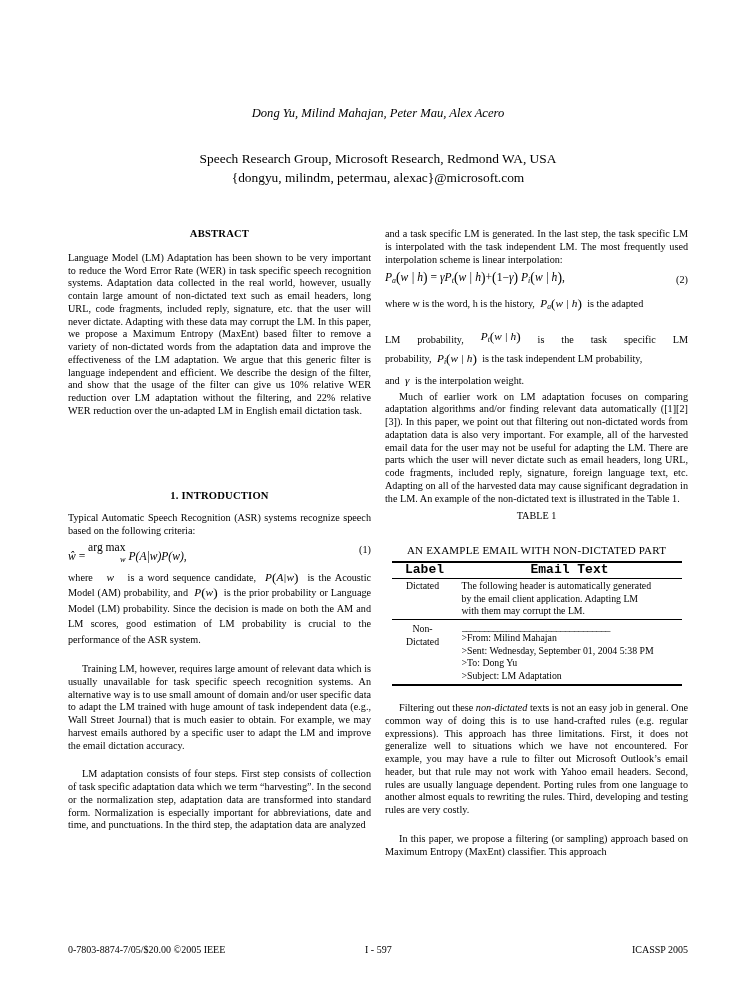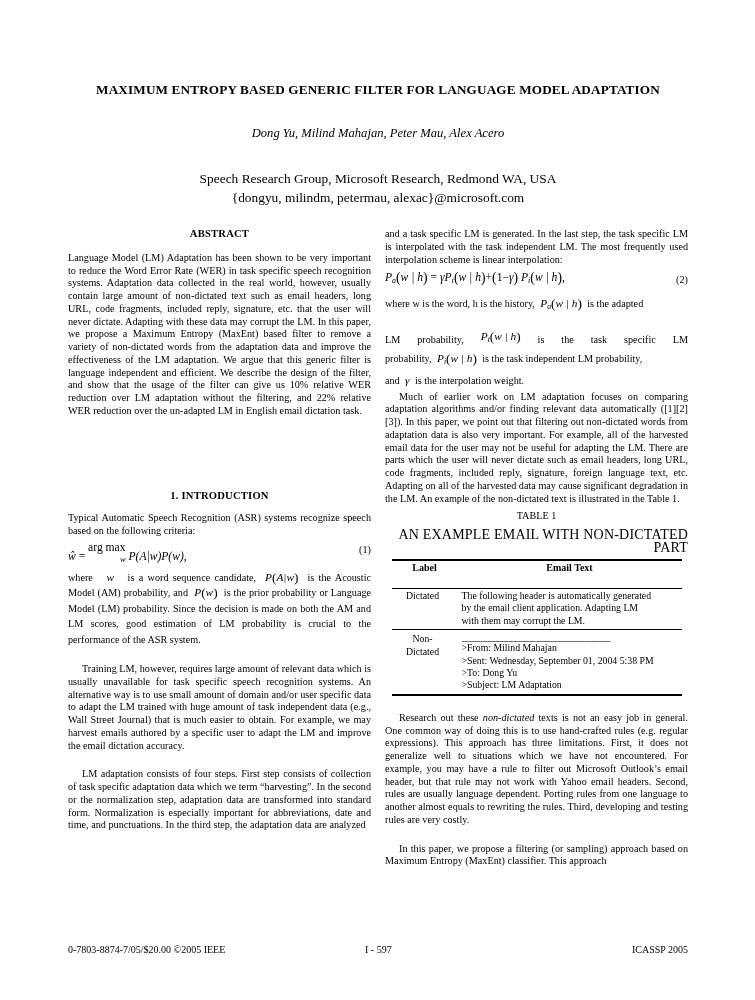"MAXIMUM ENTROPY BASED GENERIC FILTER" div.paper-title { html: <div>MAXIMUM ENTROPY BASED GENERIC FILTER FOR LANGUAGE MODEL ADAPTATION</div> -> none }
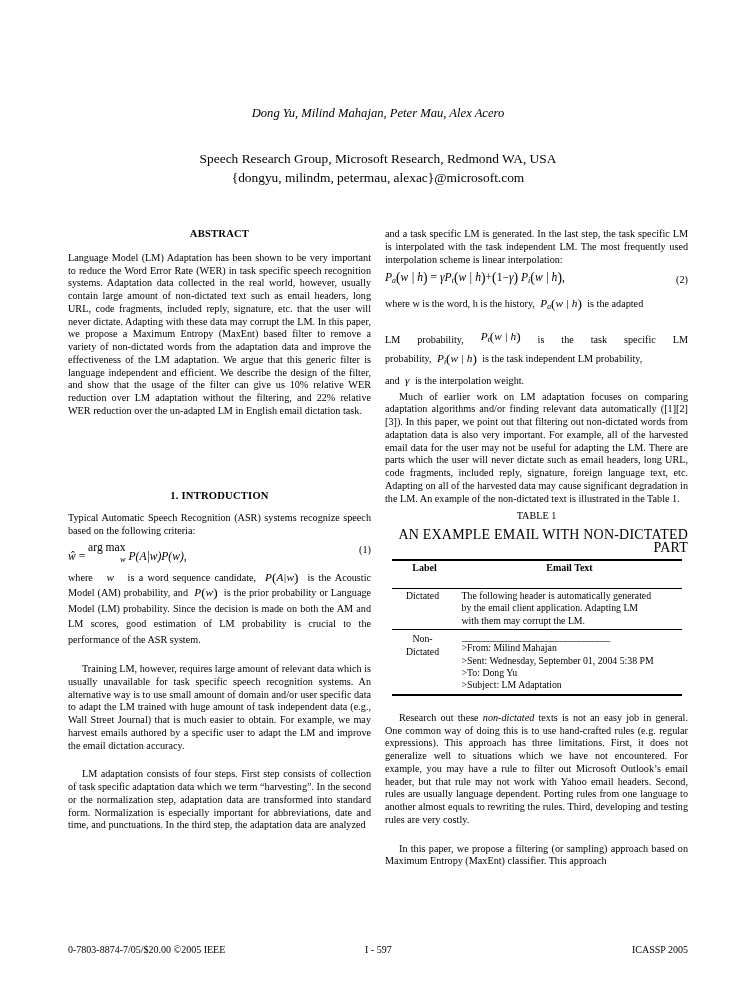"AN EXAMPLE EMAIL WITH NON-DICTATED" .table-caption-title { font-size: 14px -> 11px; margin: 6px 0 4px 0 -> 21px 0 4px 0; text-align: right -> center }
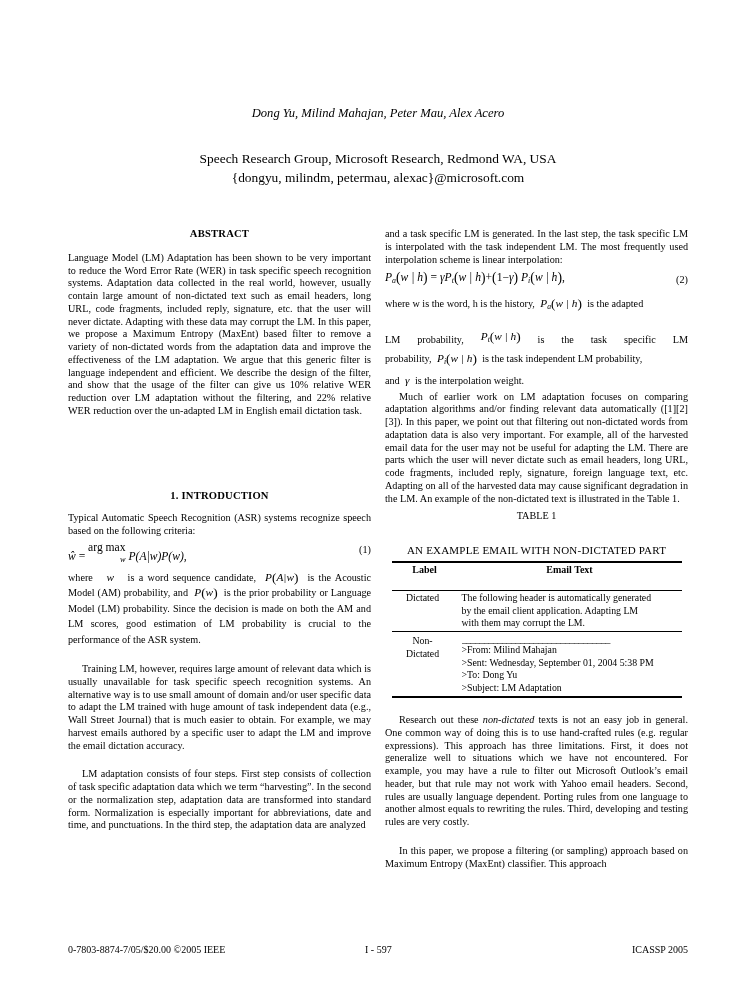"Label" table.email-table th { font-family: none -> Liberation Mono, monospace; font-size: 10px -> 13px; padding: 1px 0 14px 0 -> 1px 0 2px 0 }
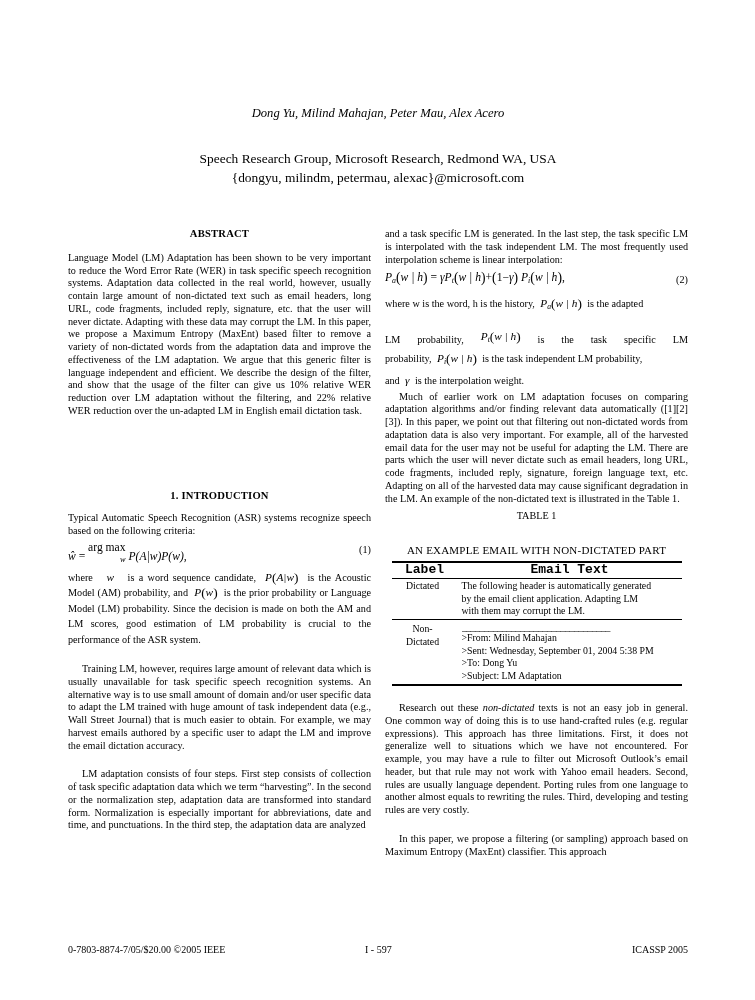"Research out these" span { text: Research -> Filtering }
